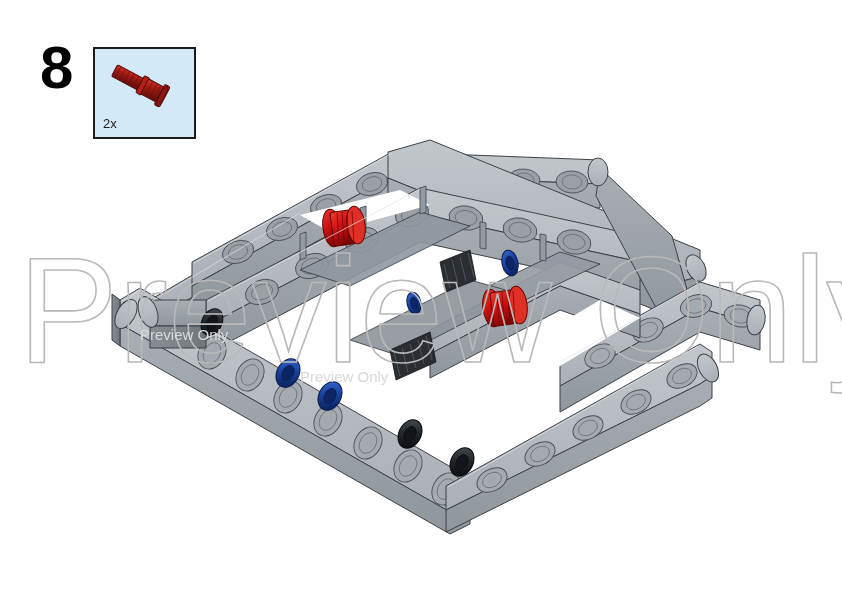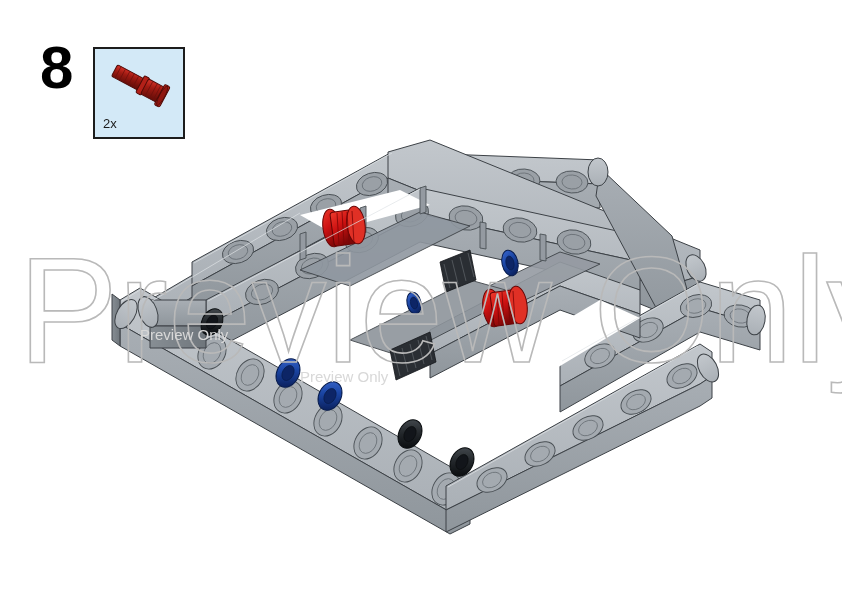"2x" .parts-box { width: 92px -> 103px }
